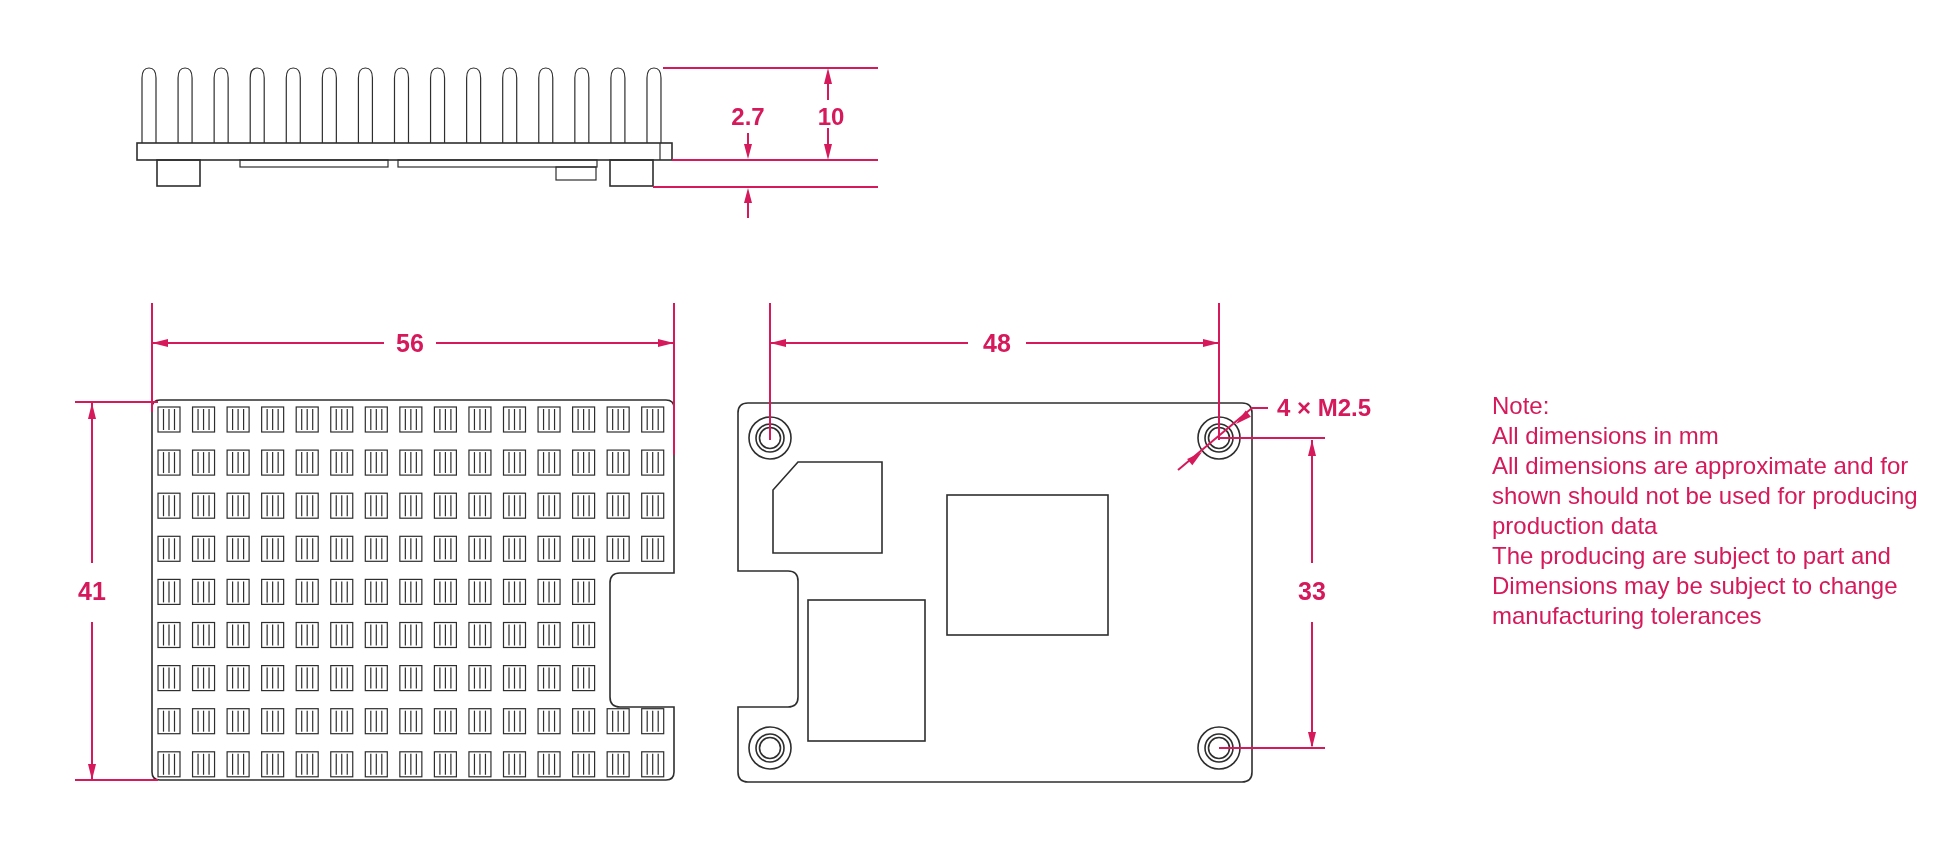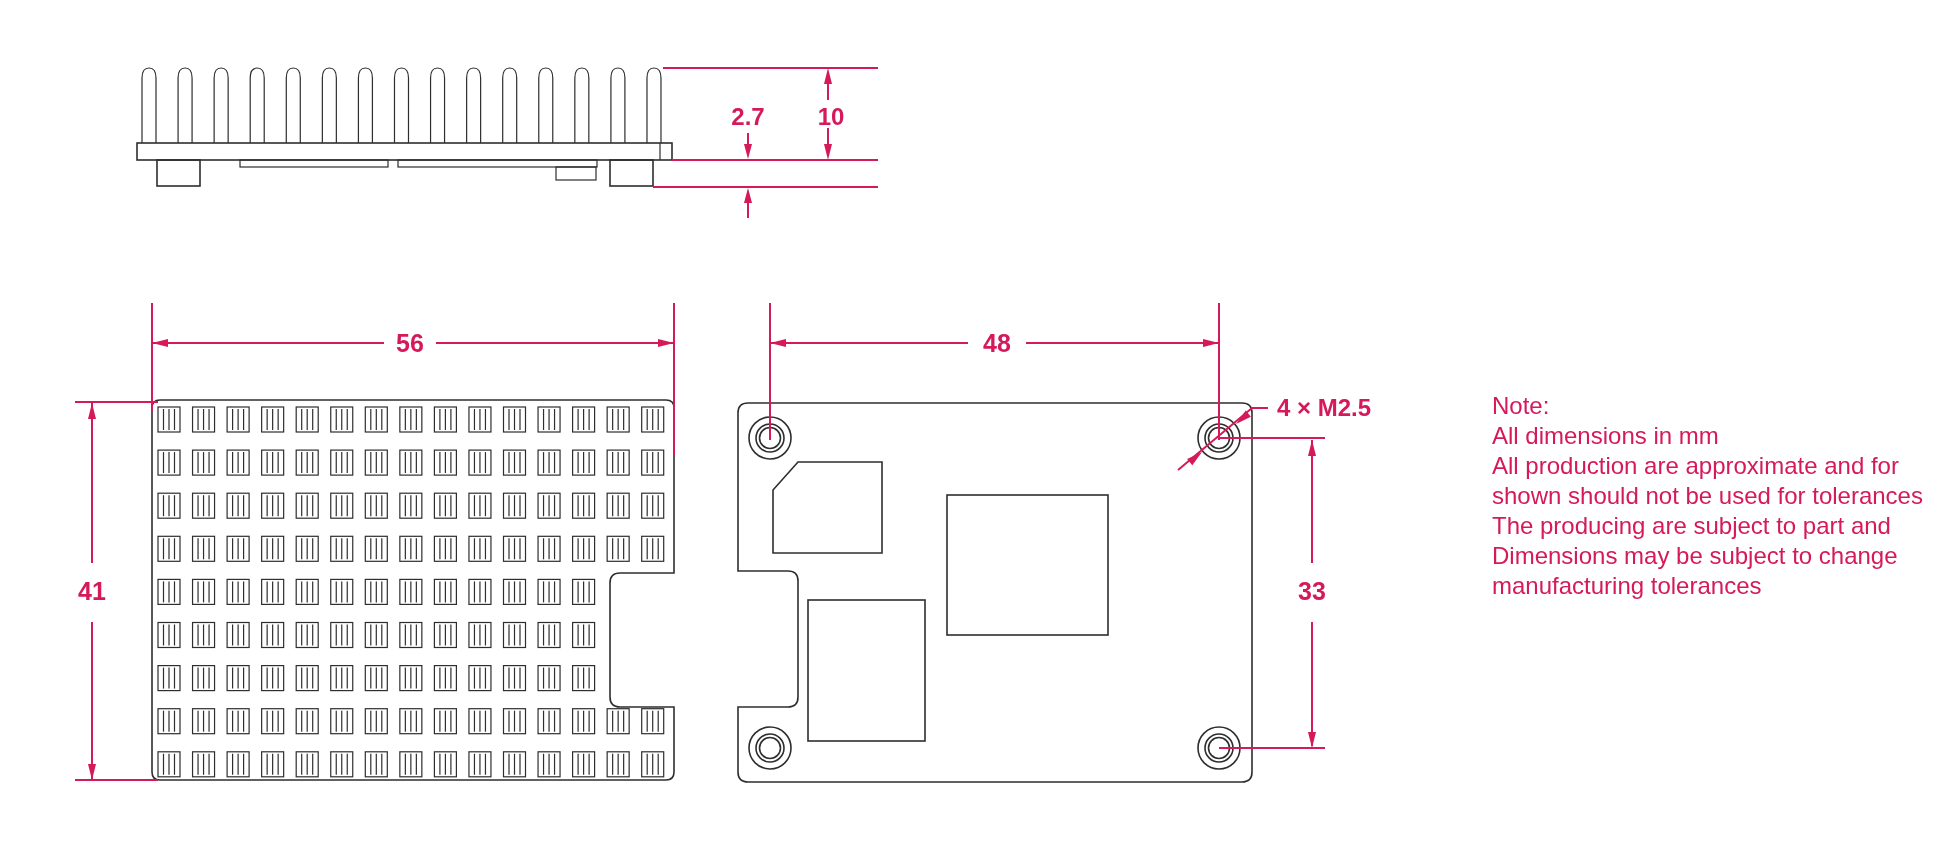"All production are approximate and" div.note-line { text: production -> dimensions }
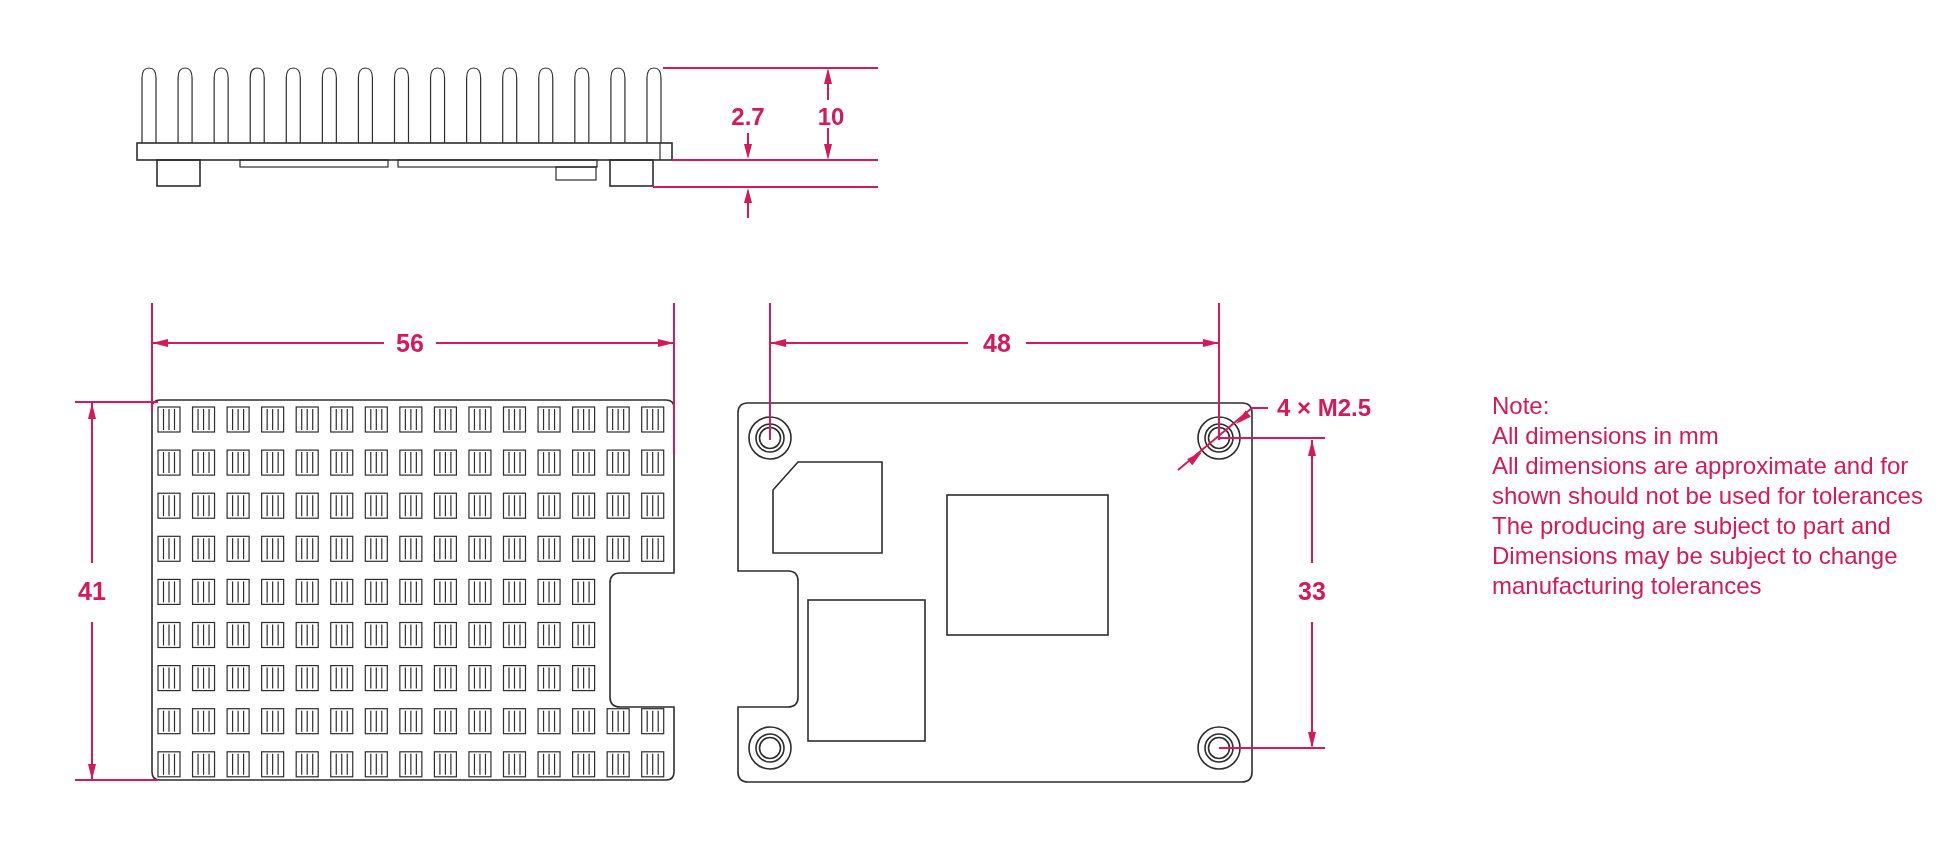"shown should not be used" div.note-line { text: tolerances -> producing }
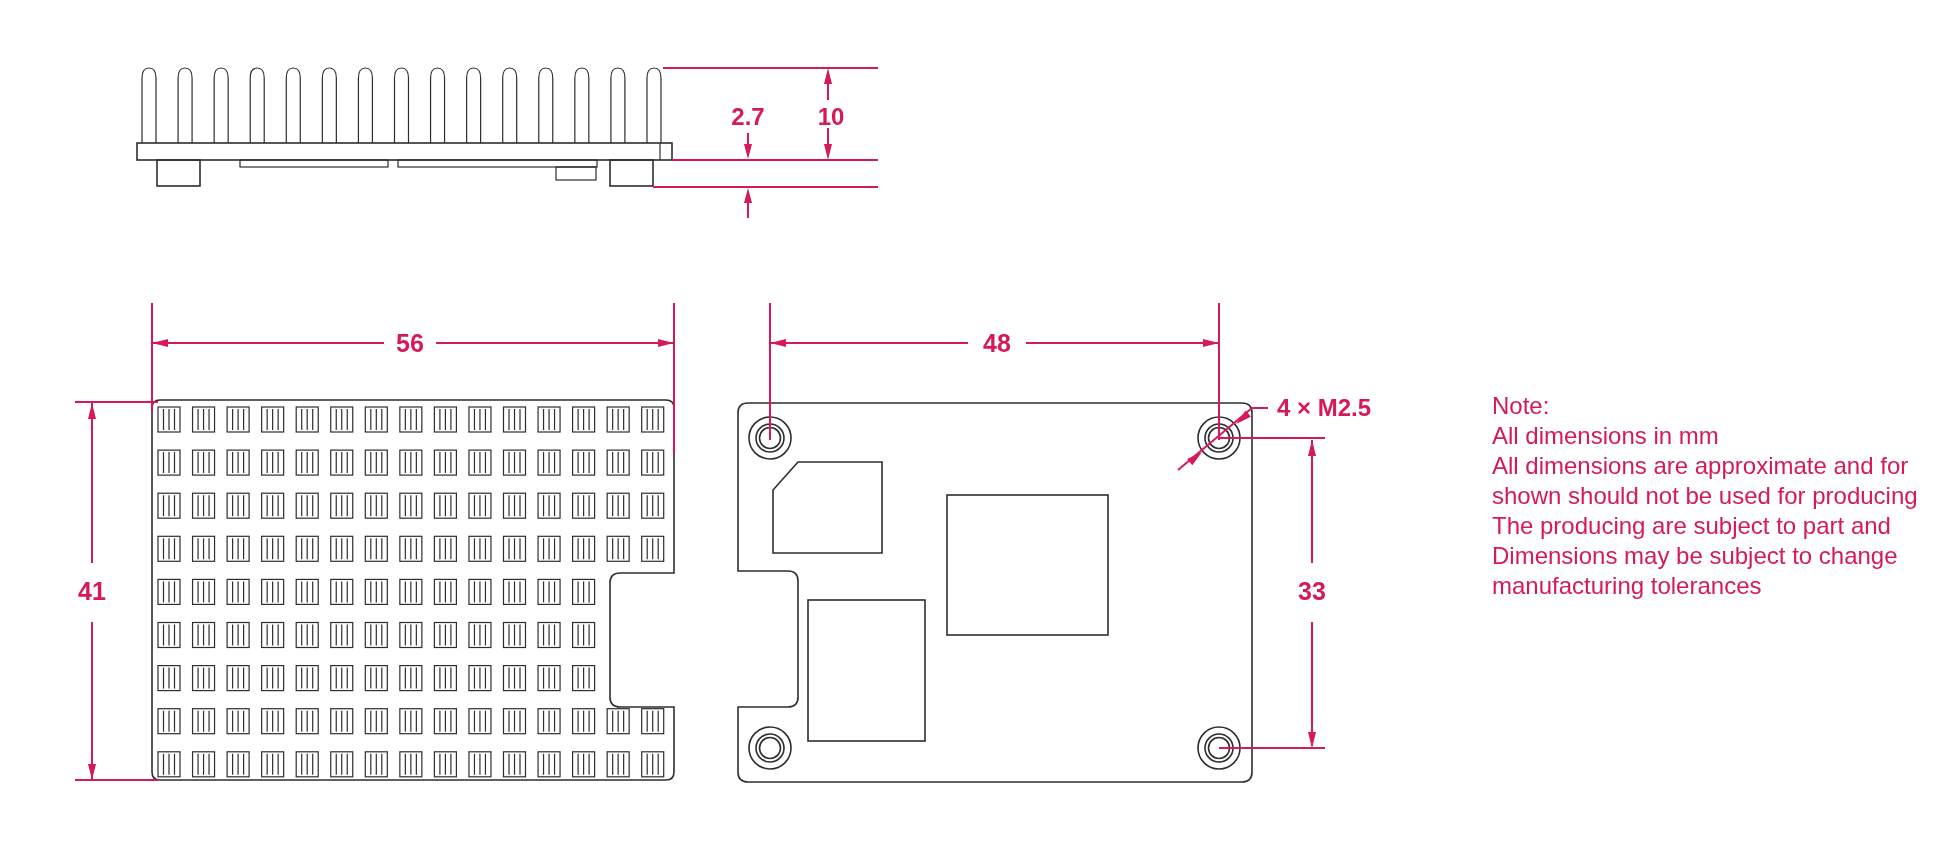"production data" div.note-line { html: none -> <div>production data</div> }
